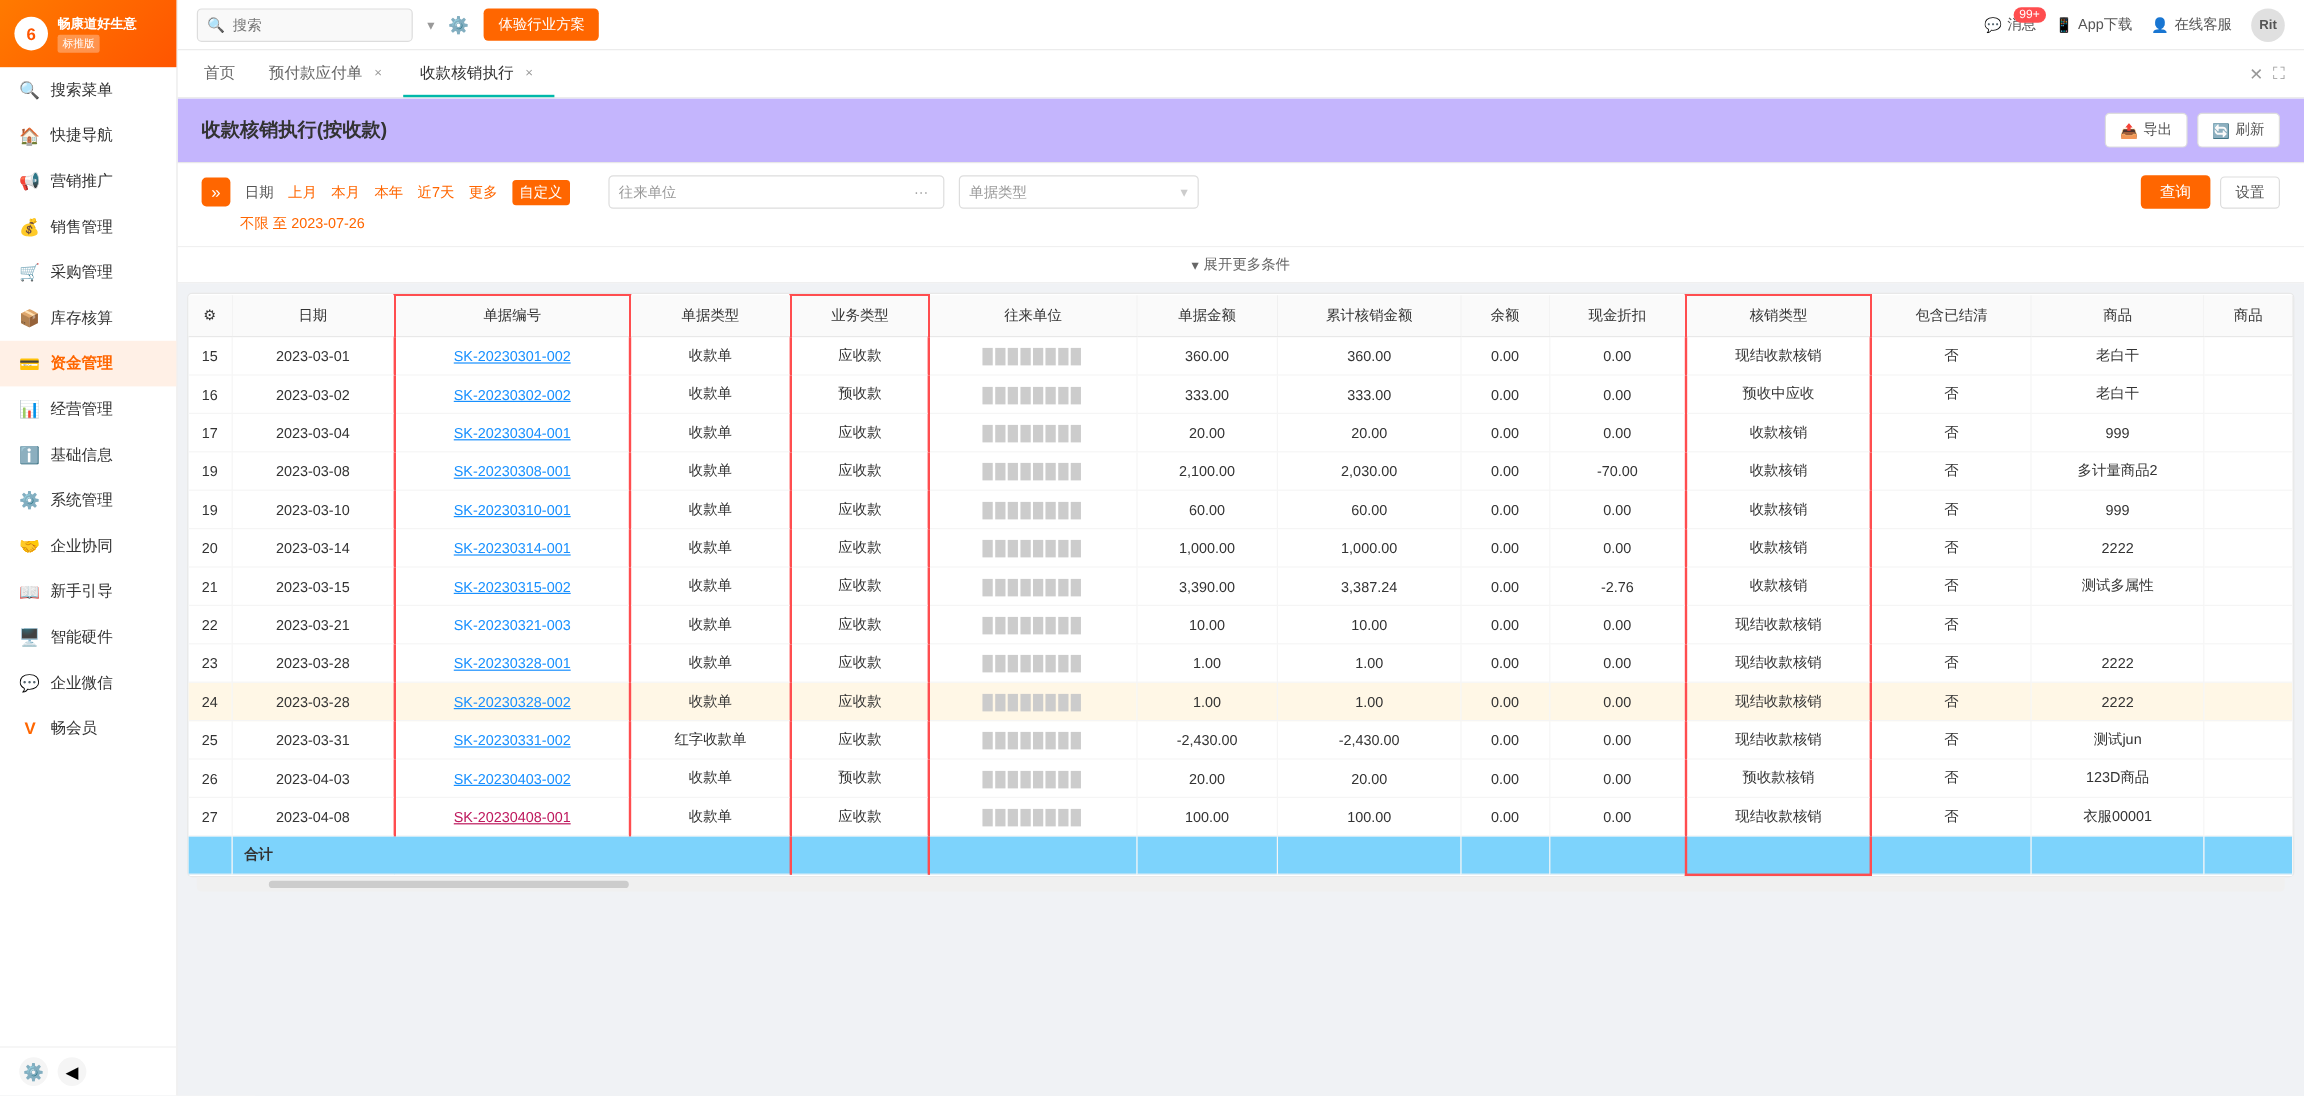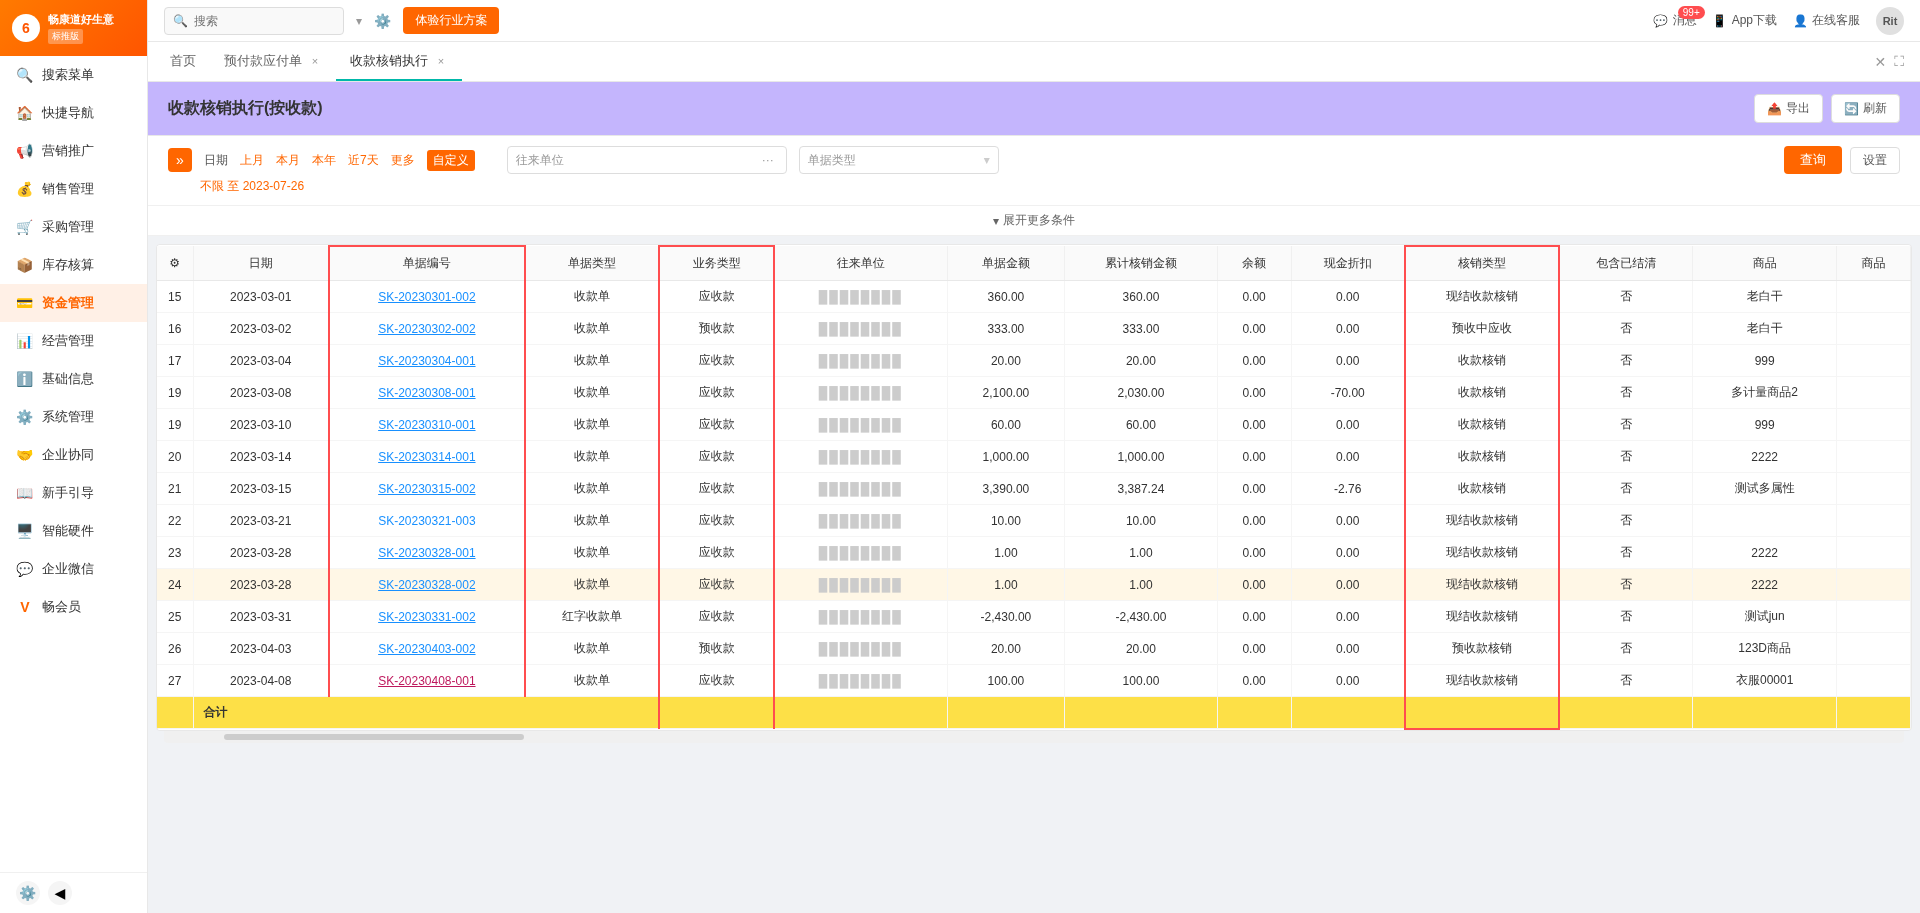"合计" .data-table tr.summary td { background: #fde047 -> #7dd3fc }
